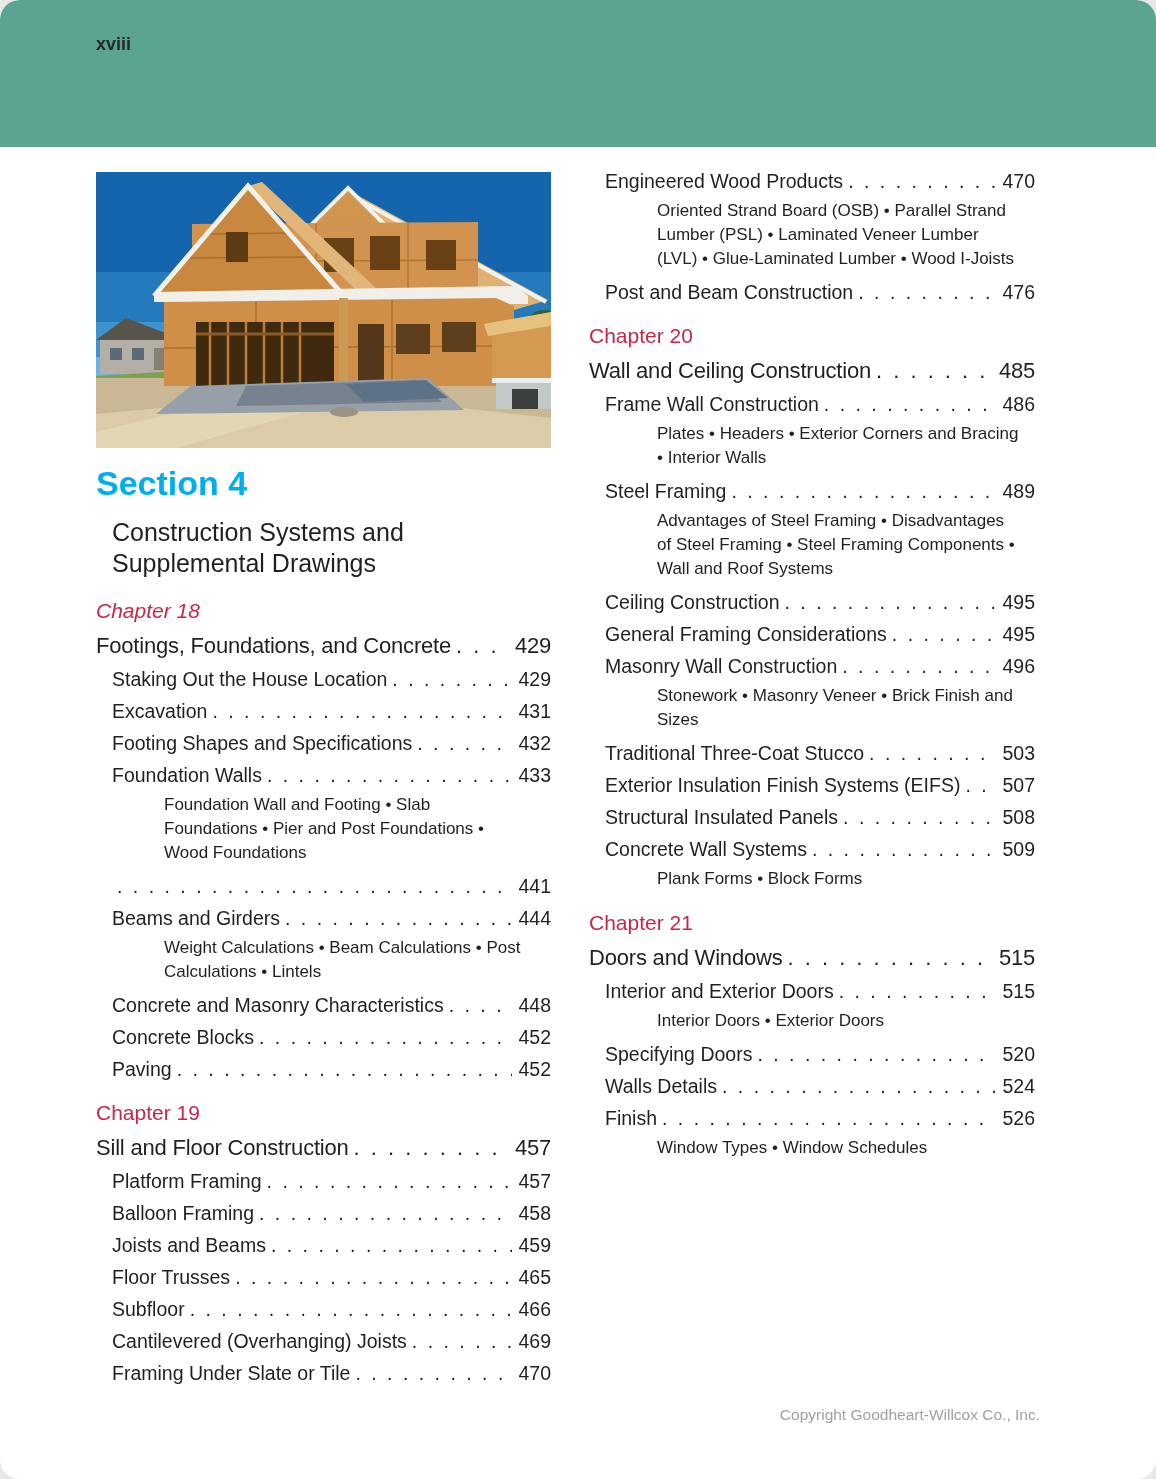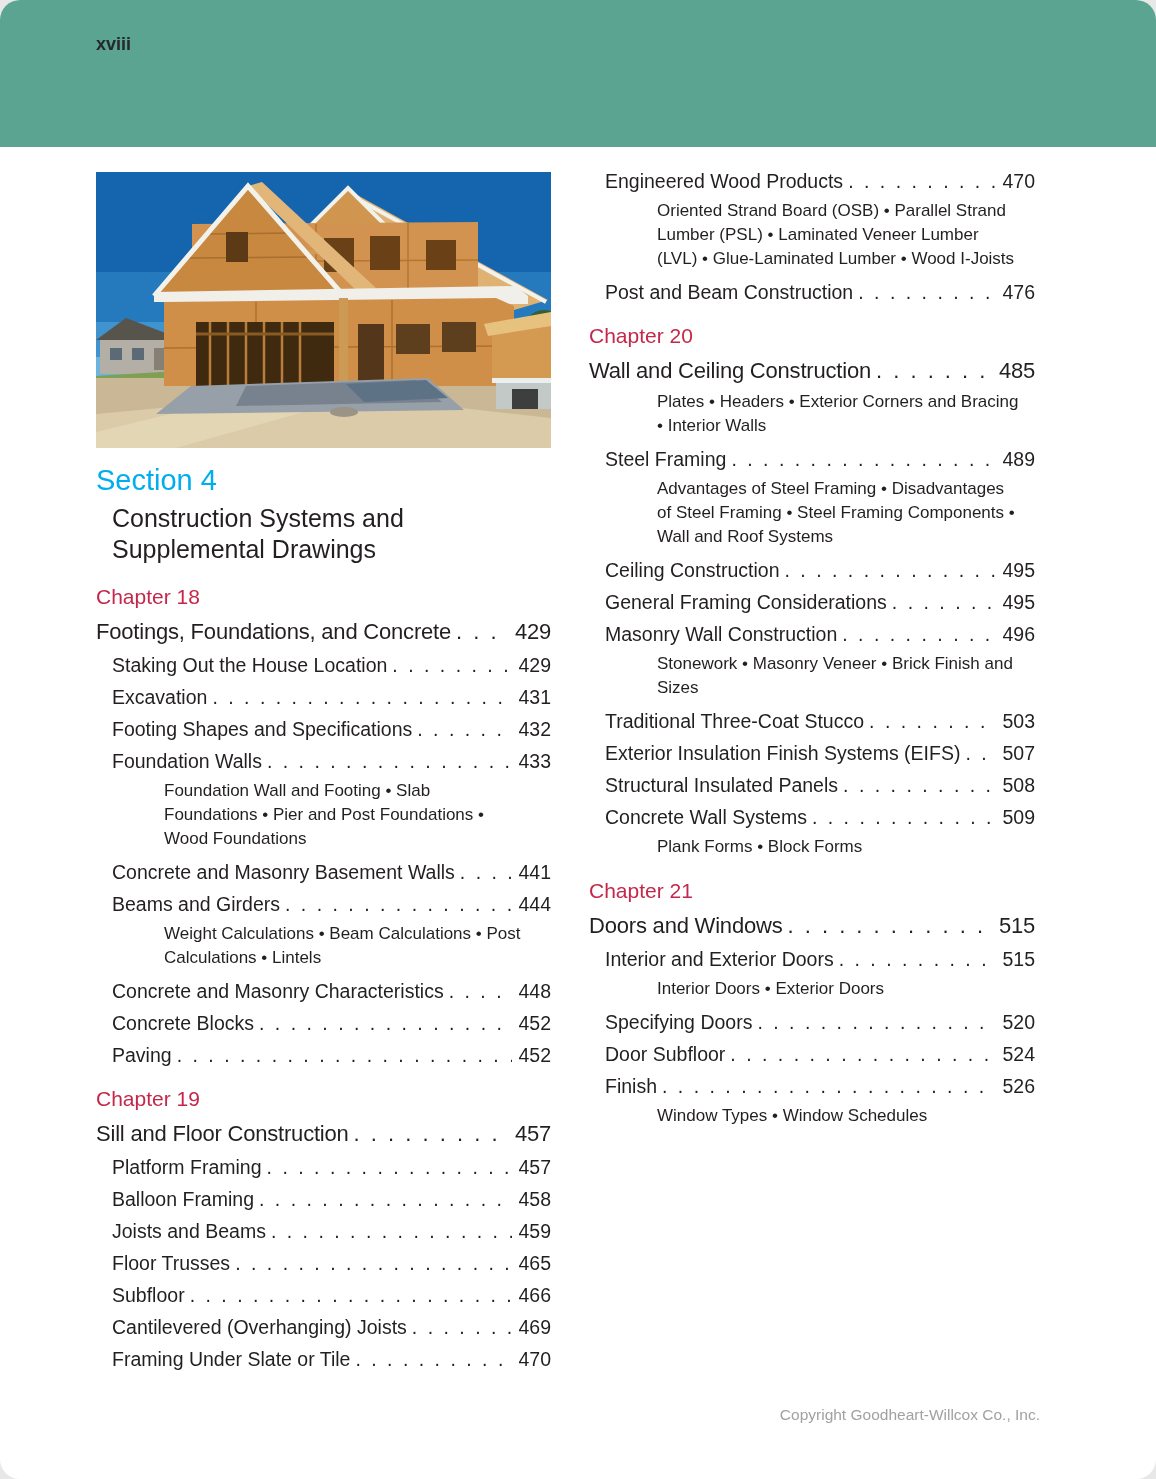"Frame Wall Construction" div.toc-line { html: none -> <div> <span>Frame Wall Construction</span> <span></span> <span>486</span> </div> }
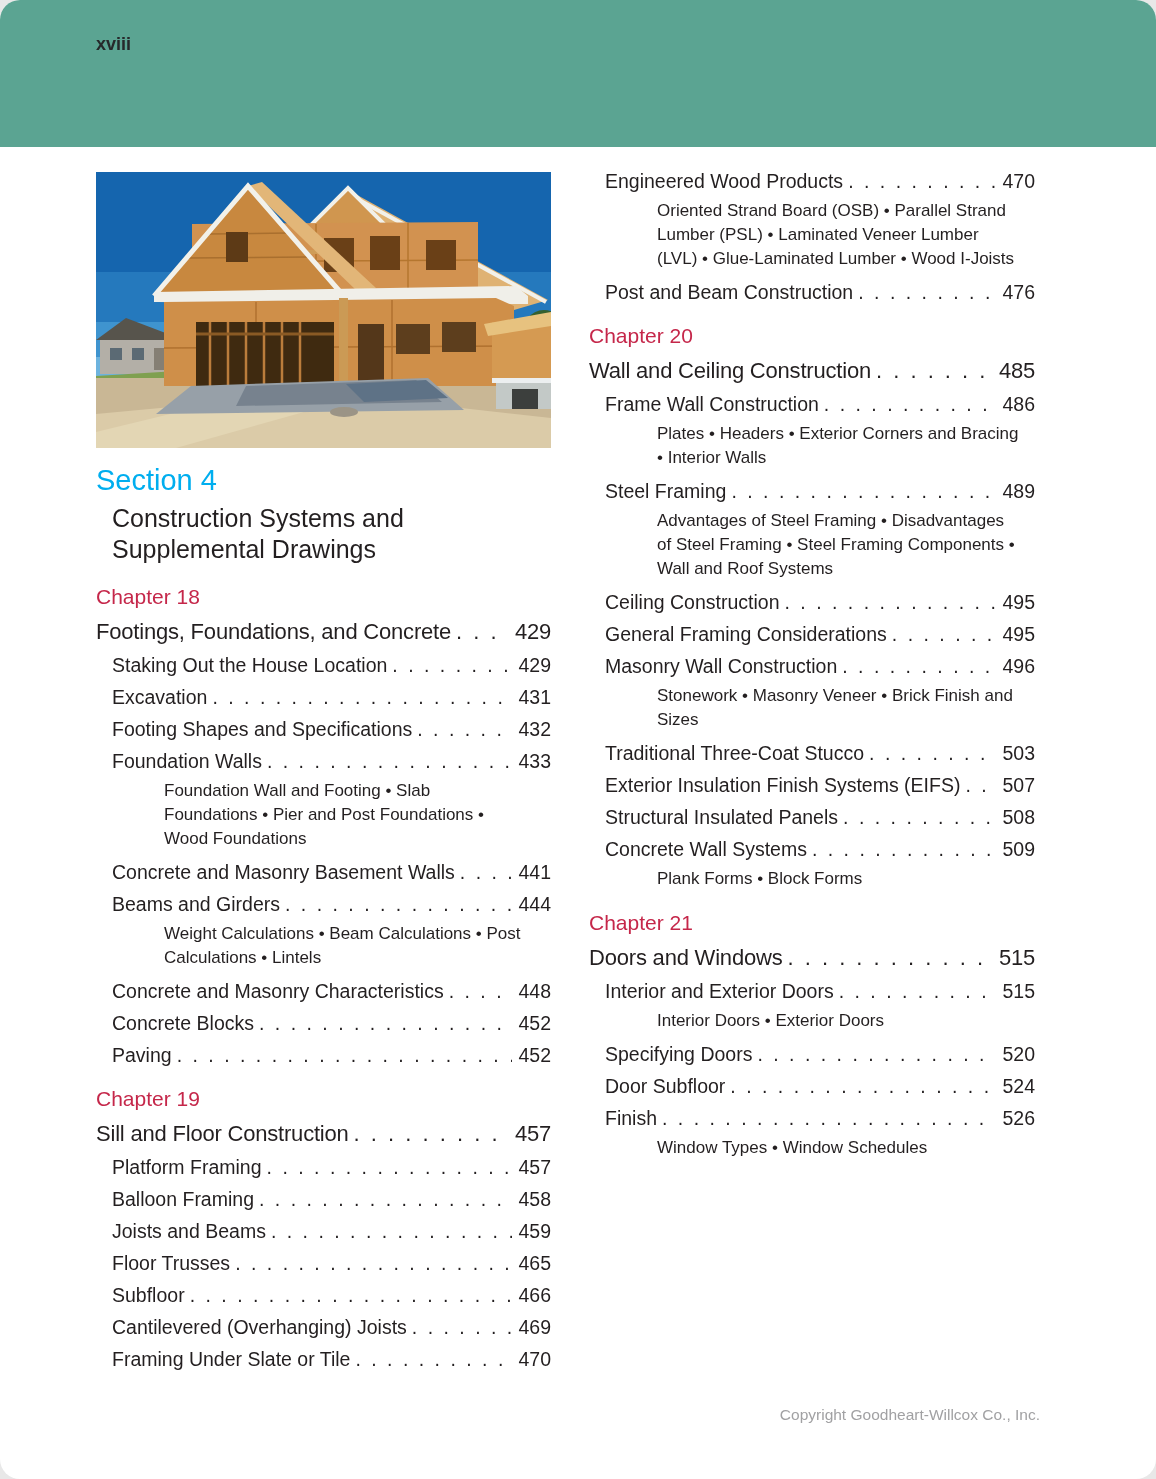"Section 4" .section-label { font-size: 29px -> 34px; font-weight: normal -> bold; margin: 14px 0 6px -> 14px 0 14px }
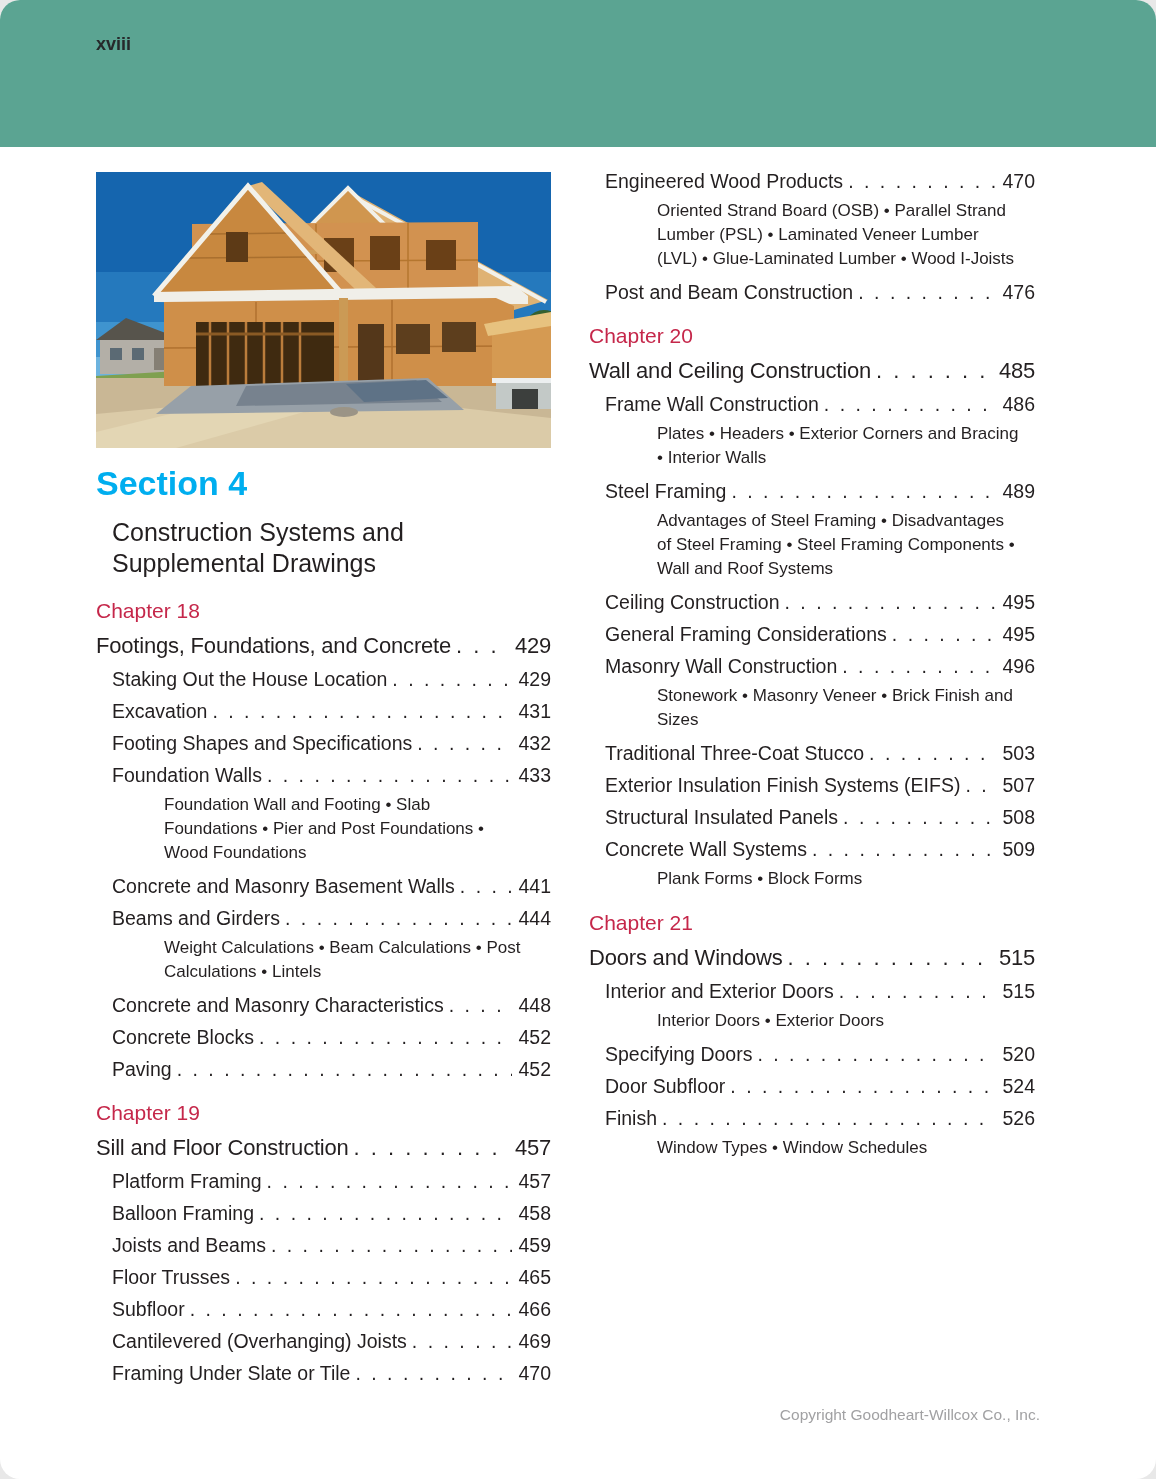"Chapter 18" .toc-host > .chapter:first-child { font-style: none -> italic }
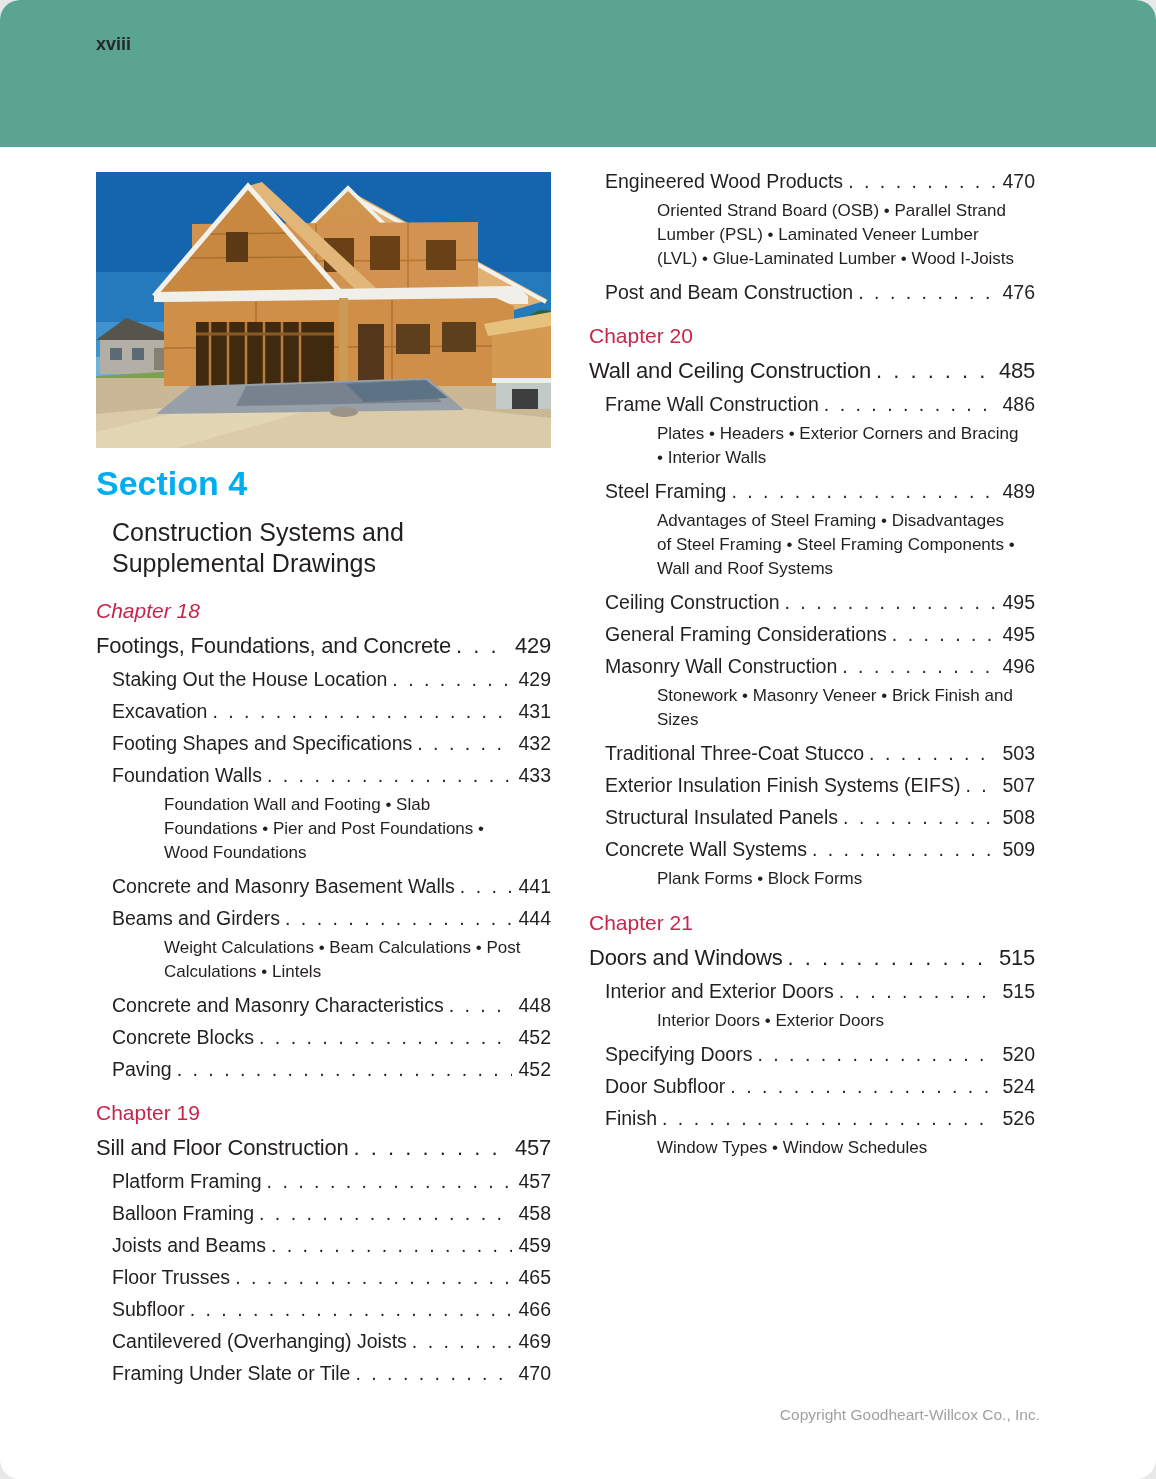"Concrete and Masonry Basement Walls" span.t { html: <span>Concrete and Masonry Basement Walls</span> -> none }
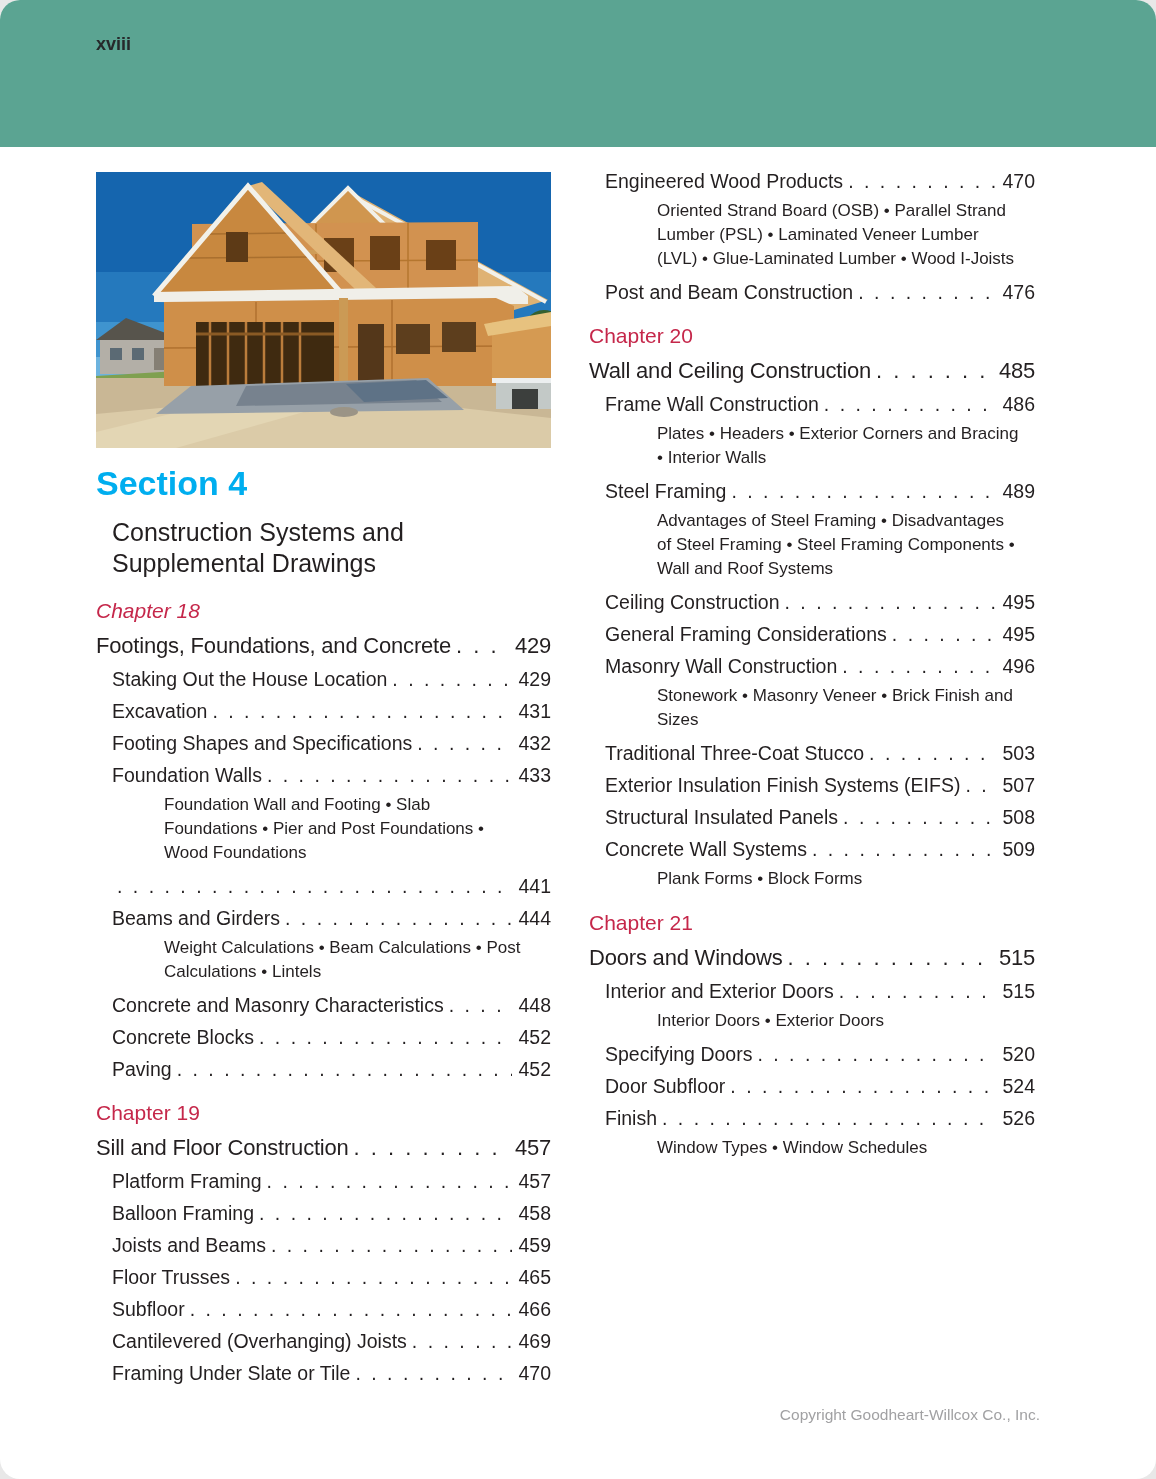"Door Subfloor" span.t { text: Door Subfloor -> Walls Details }
